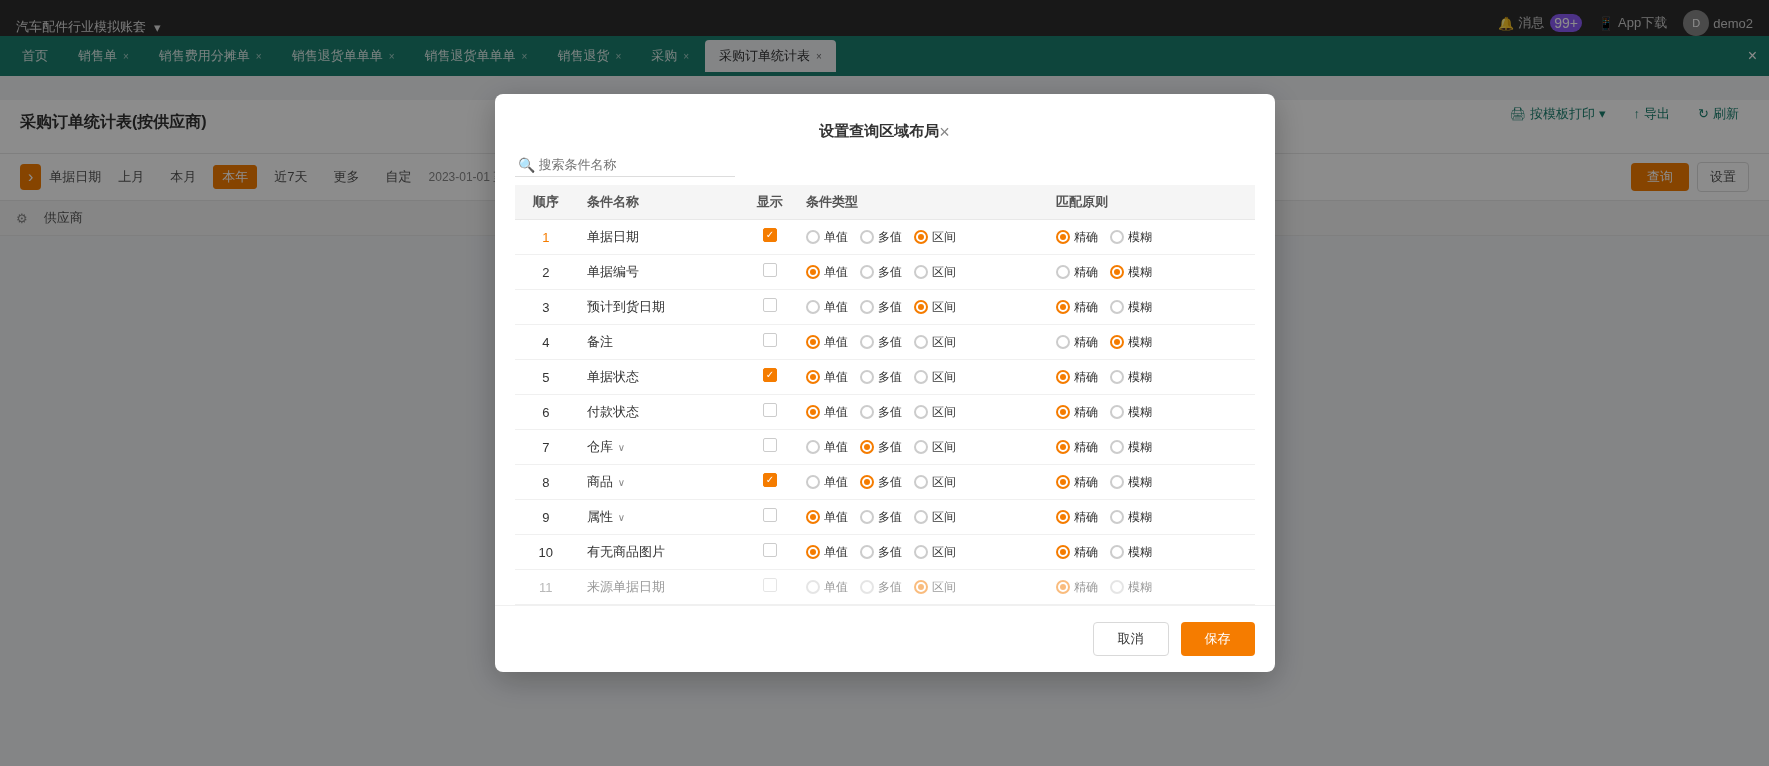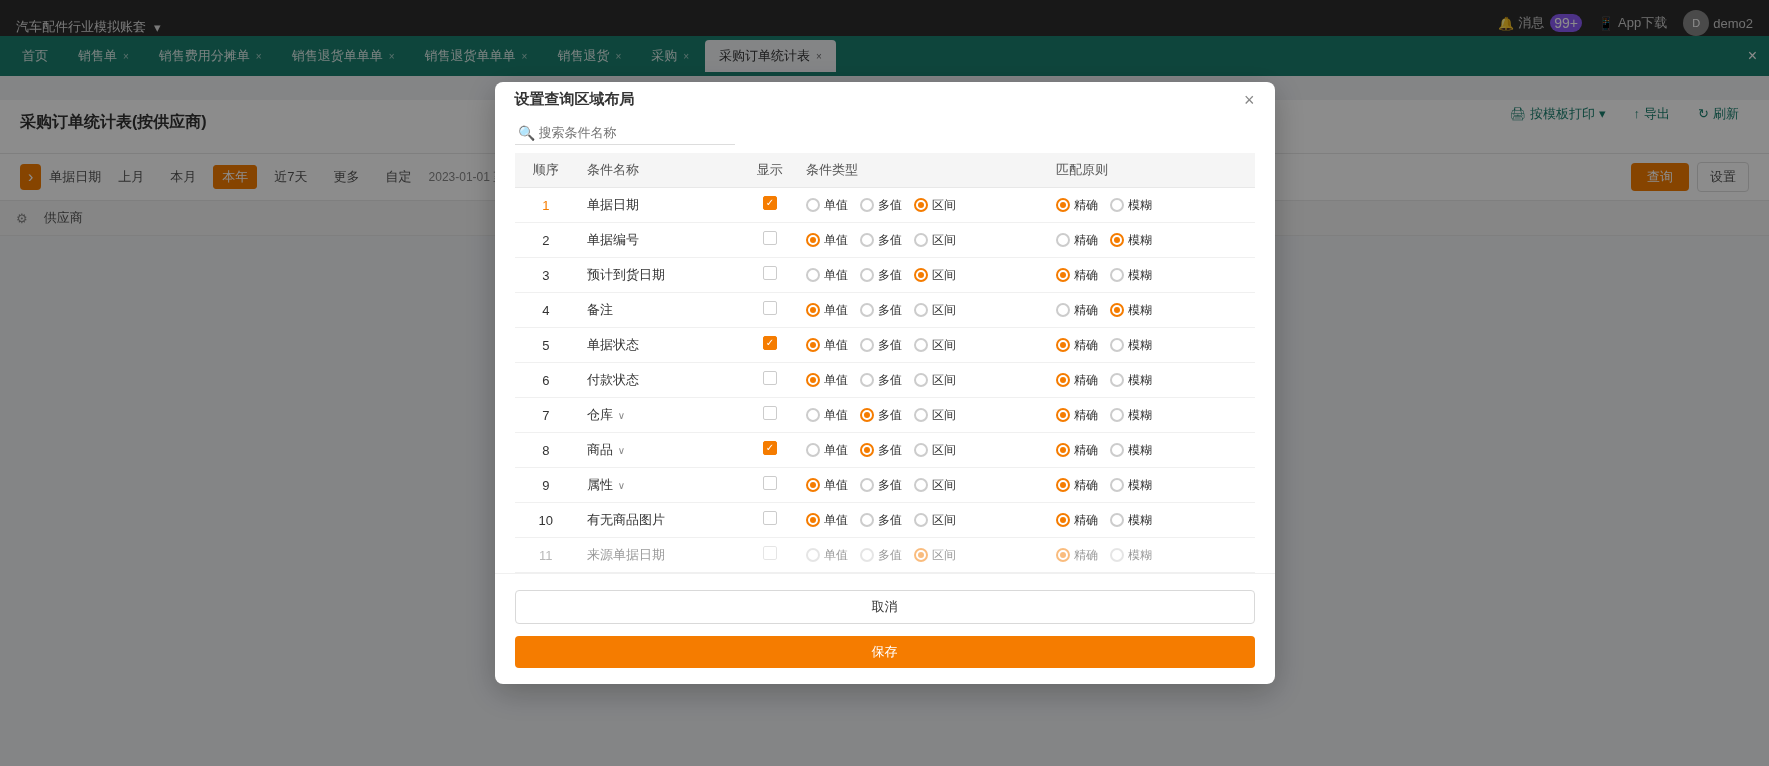"设置查询区域布局" .modal-header { justify-content: space-between -> center; padding: 8px 20px 0 -> 28px 20px 0 }
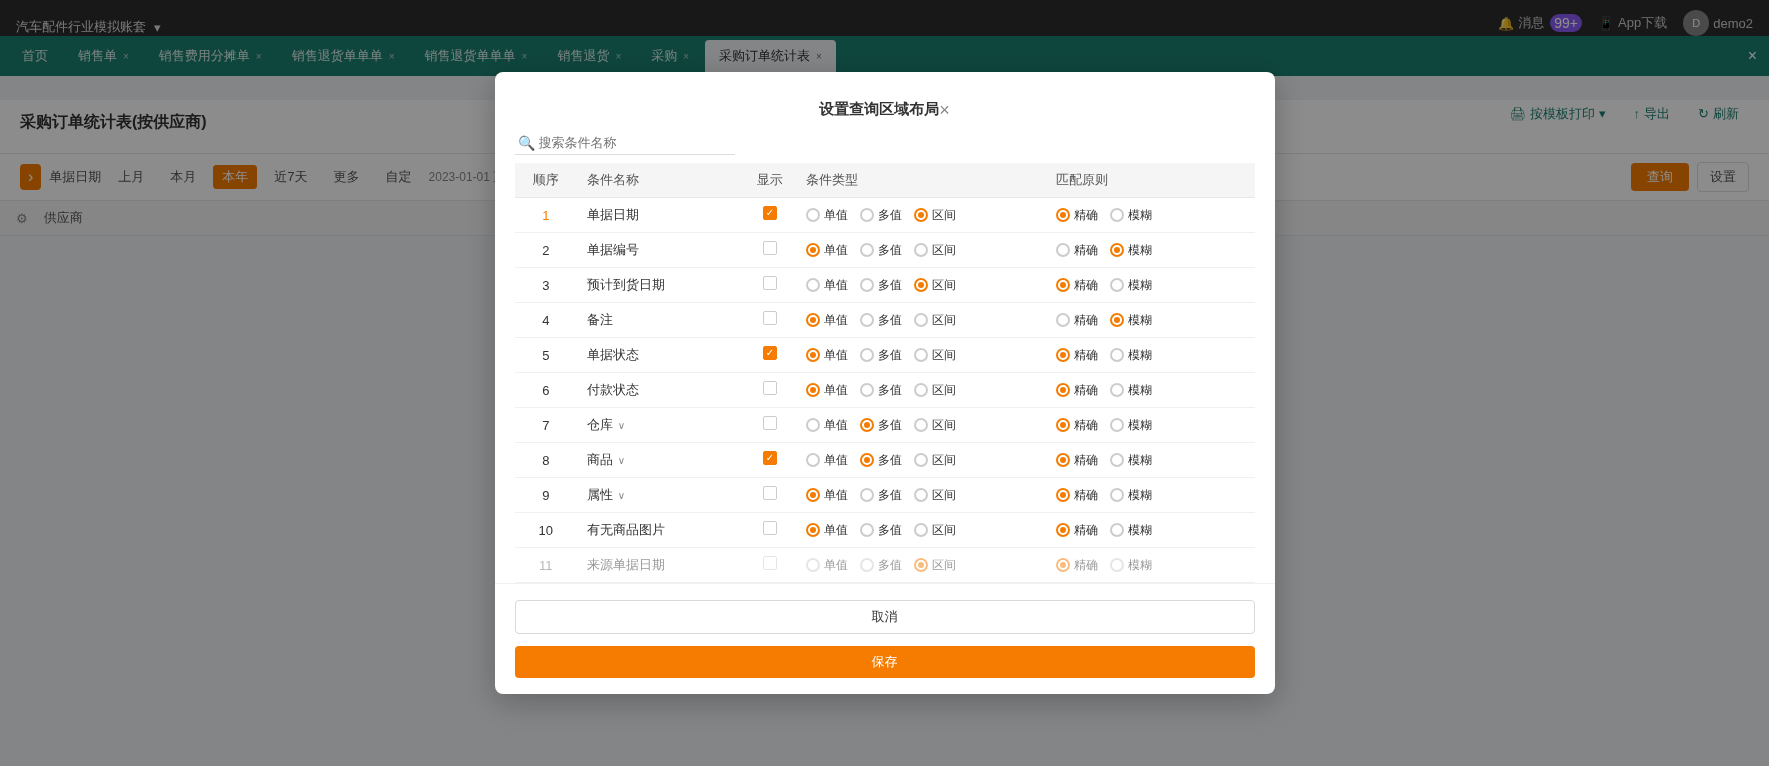"顺序" .modal-table thead th { font-weight: 400 -> 700 }
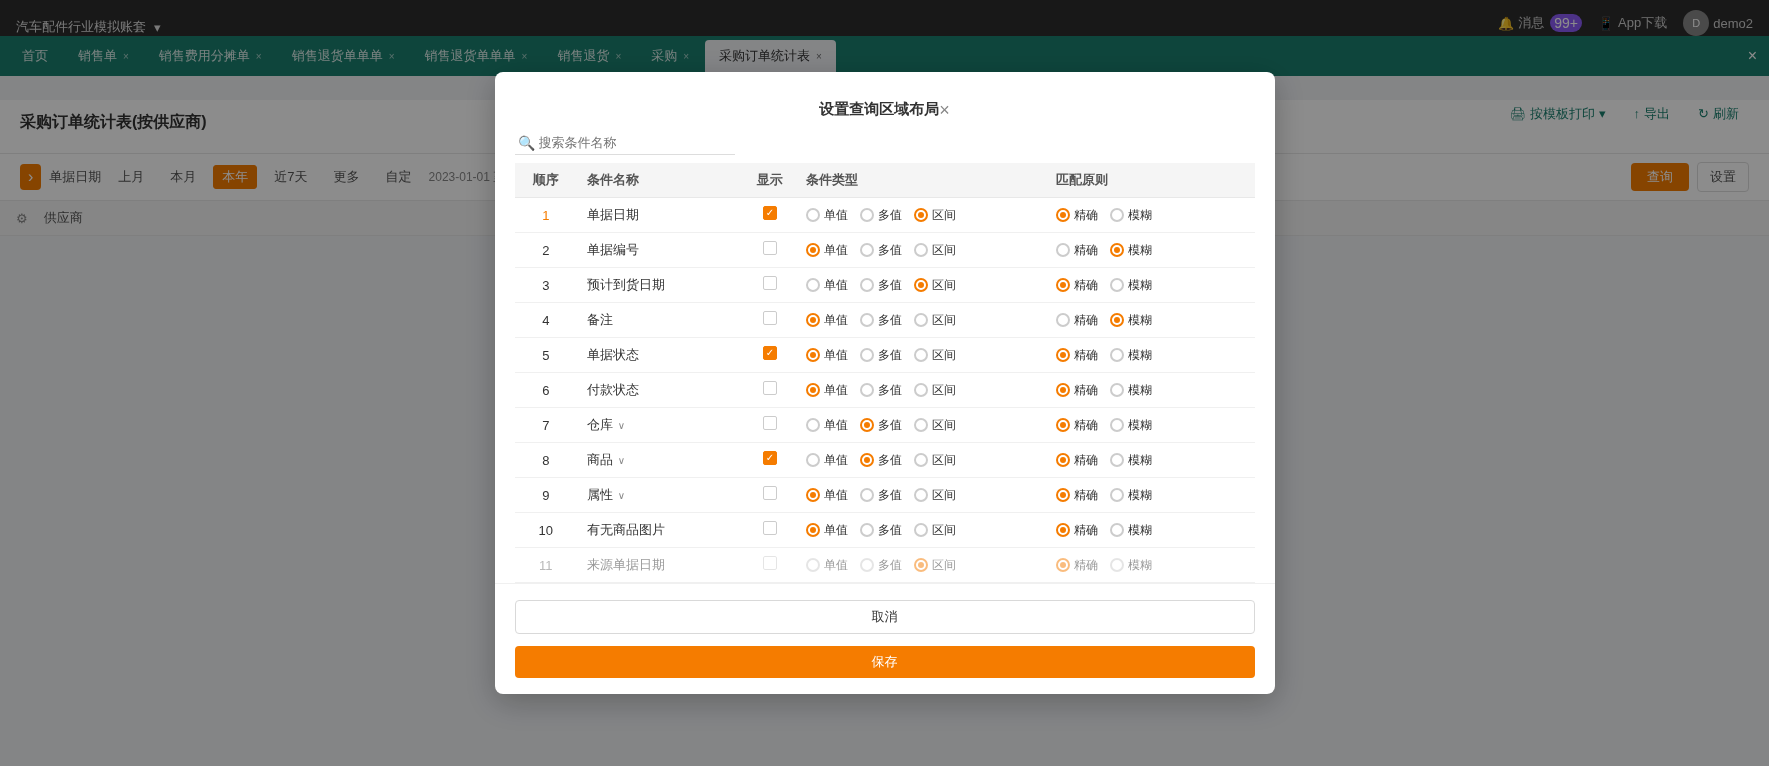"取消" .modal-footer { flex-direction: column -> none }
